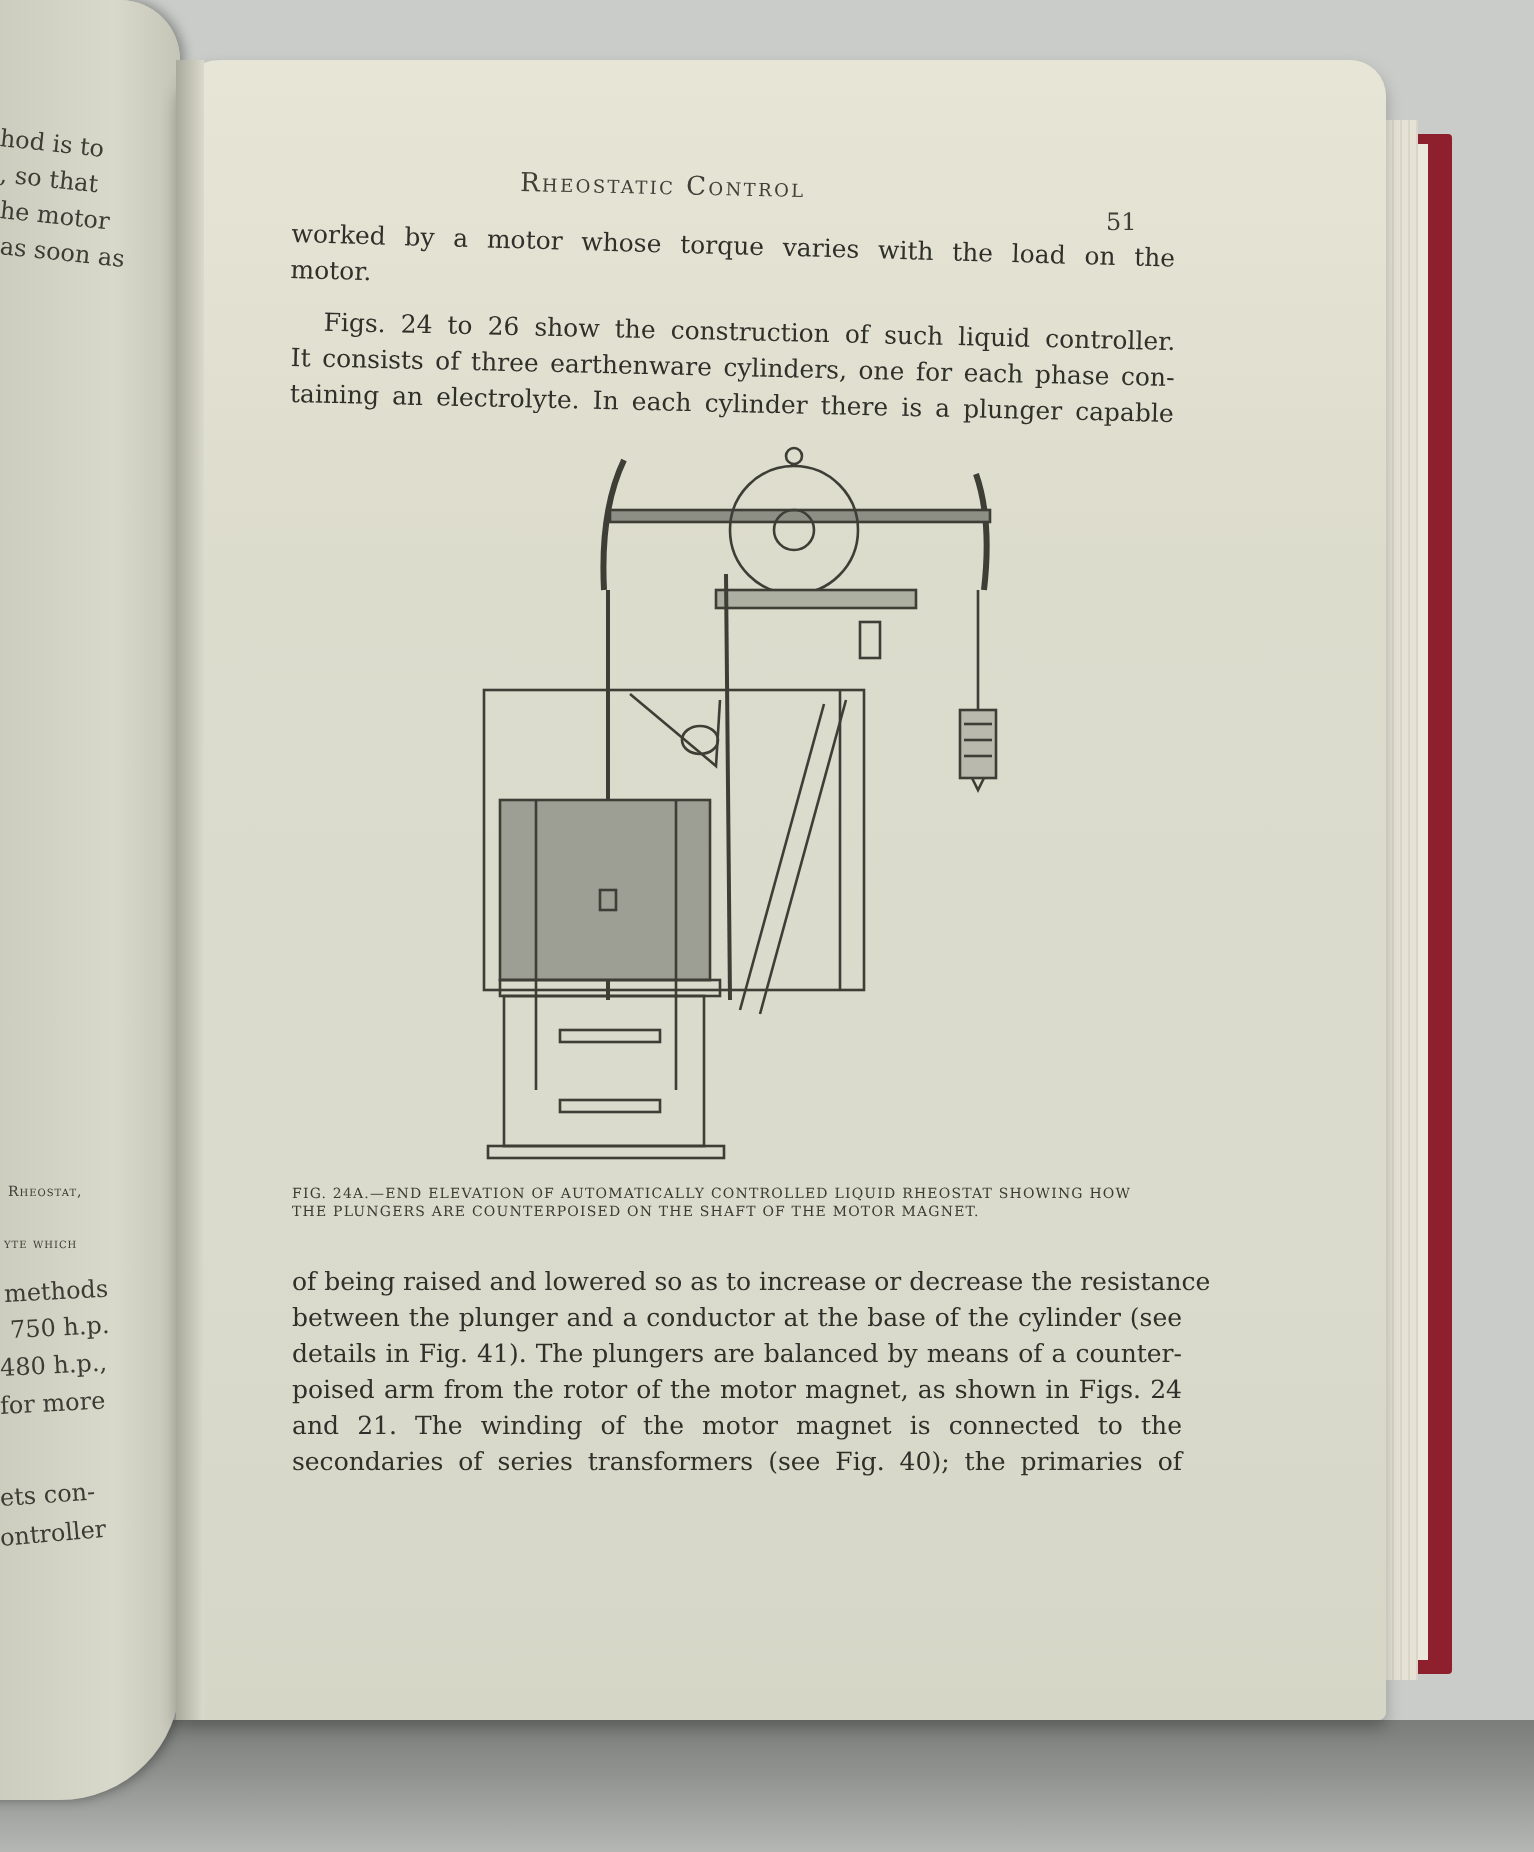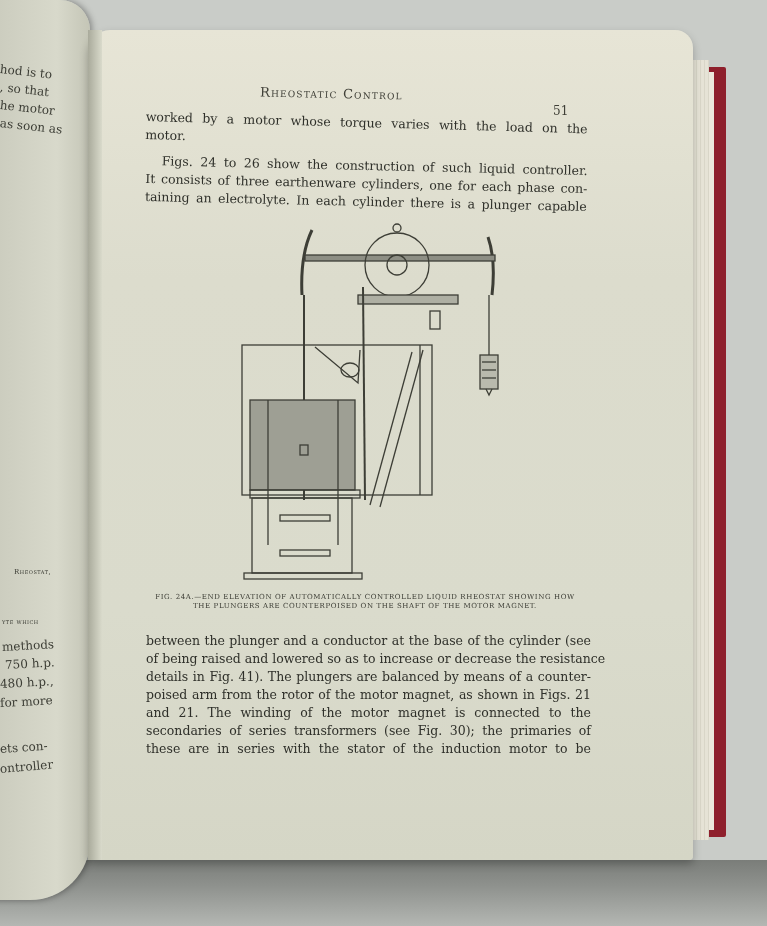"Rheostat," div.left-text { margin-left: 10px -> none; top: 568px -> 592px }
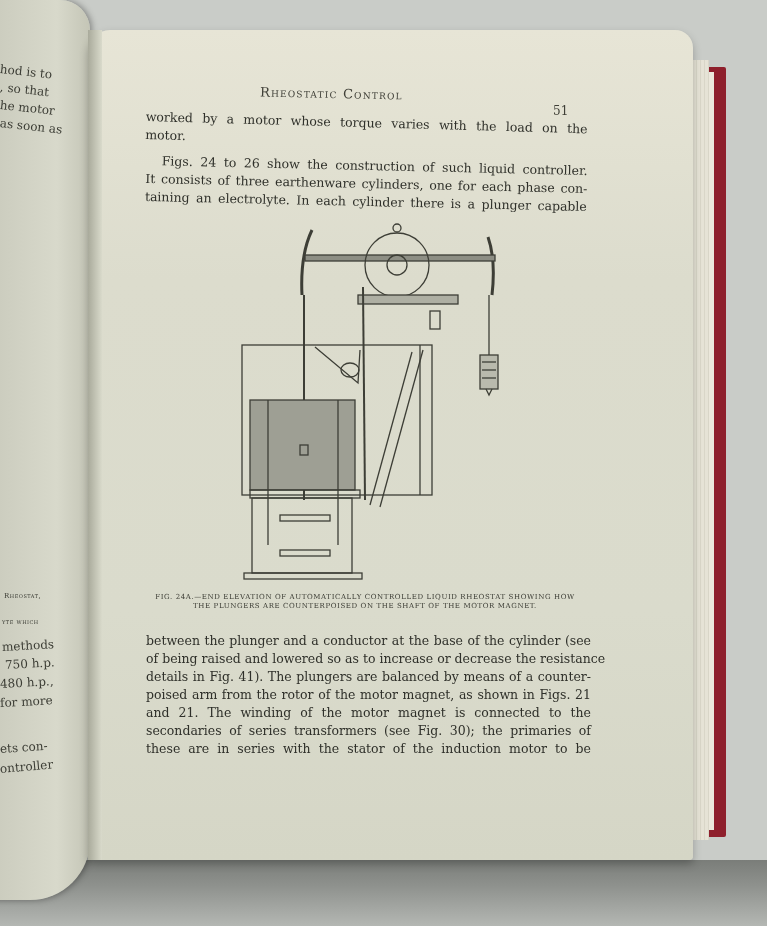"FIG. 24A.—END ELEVATION OF AUTOMATICALLY" .caption { text-align: center -> none }
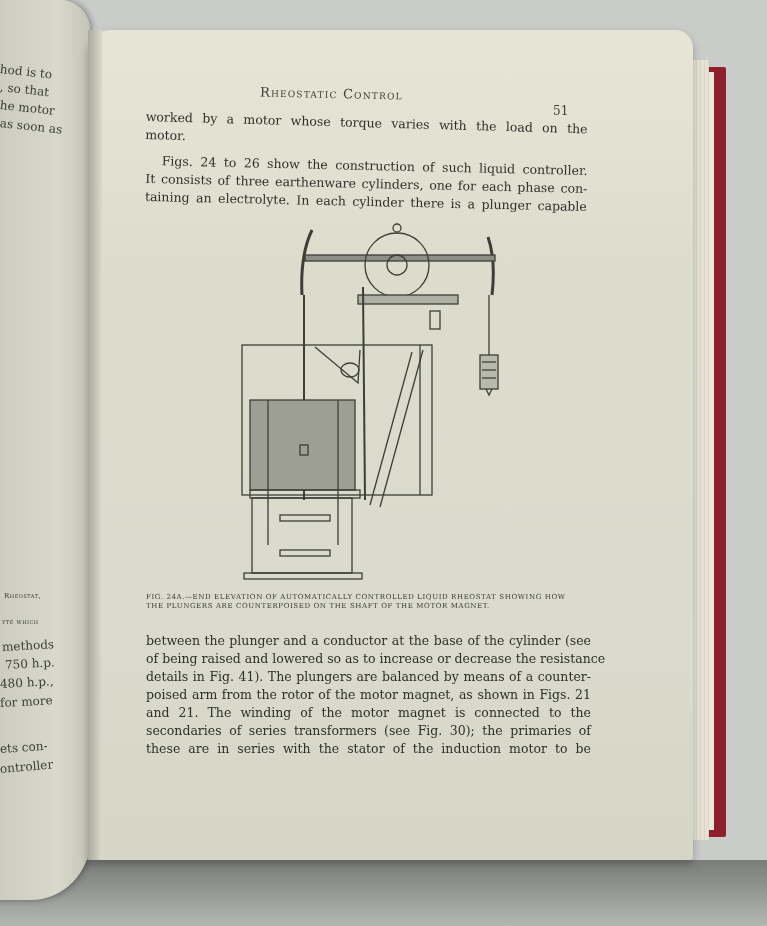"between the plunger and a" span.p-line { order: before "of being raised and lowered" -> after "of being raised and lowered" }
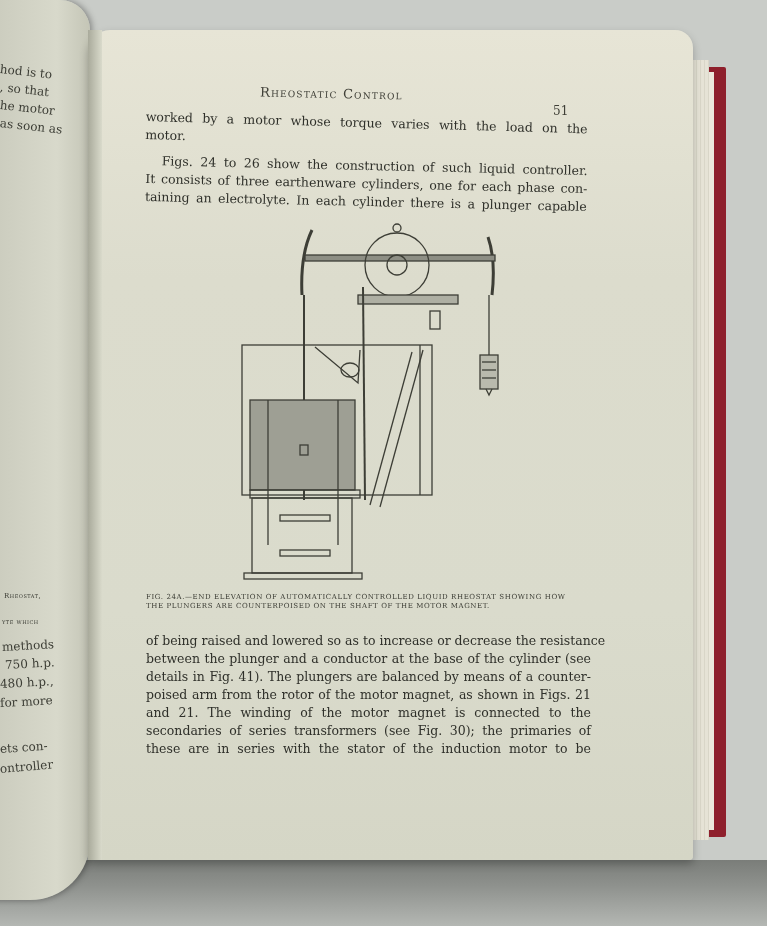"poised arm from the rotor" span.p-line { text: 21 -> 24 }
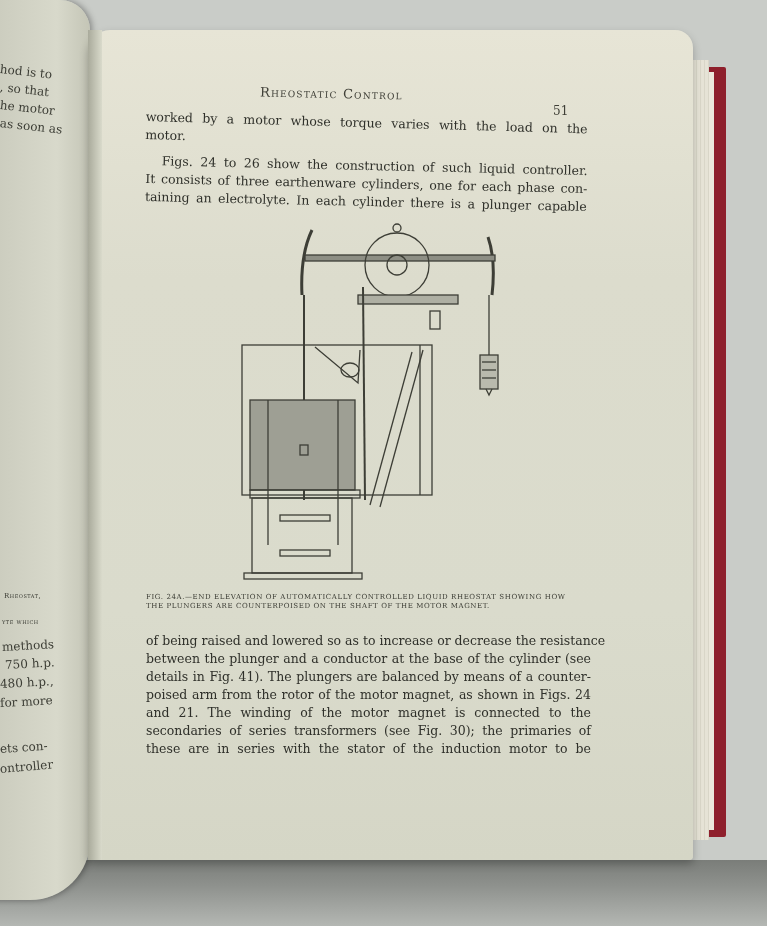"secondaries of series transformers (see" span.p-line { text: 30 -> 40 }
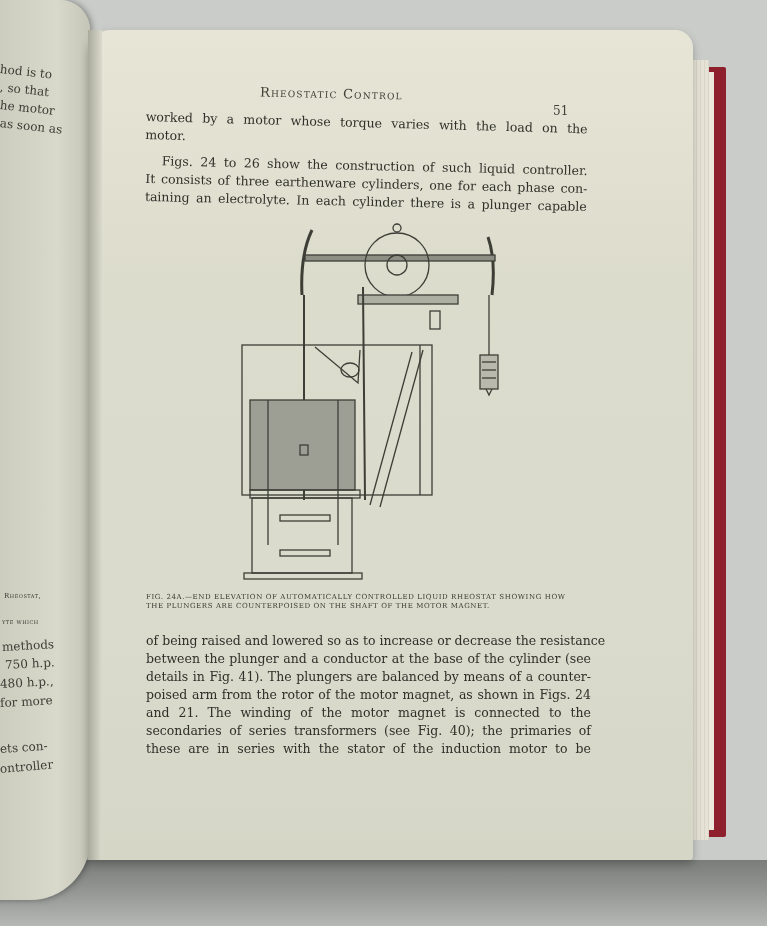"these are in series with" span.p-line { html: <span>these are in series with the stator of the induction motor to be</span> -> none }
